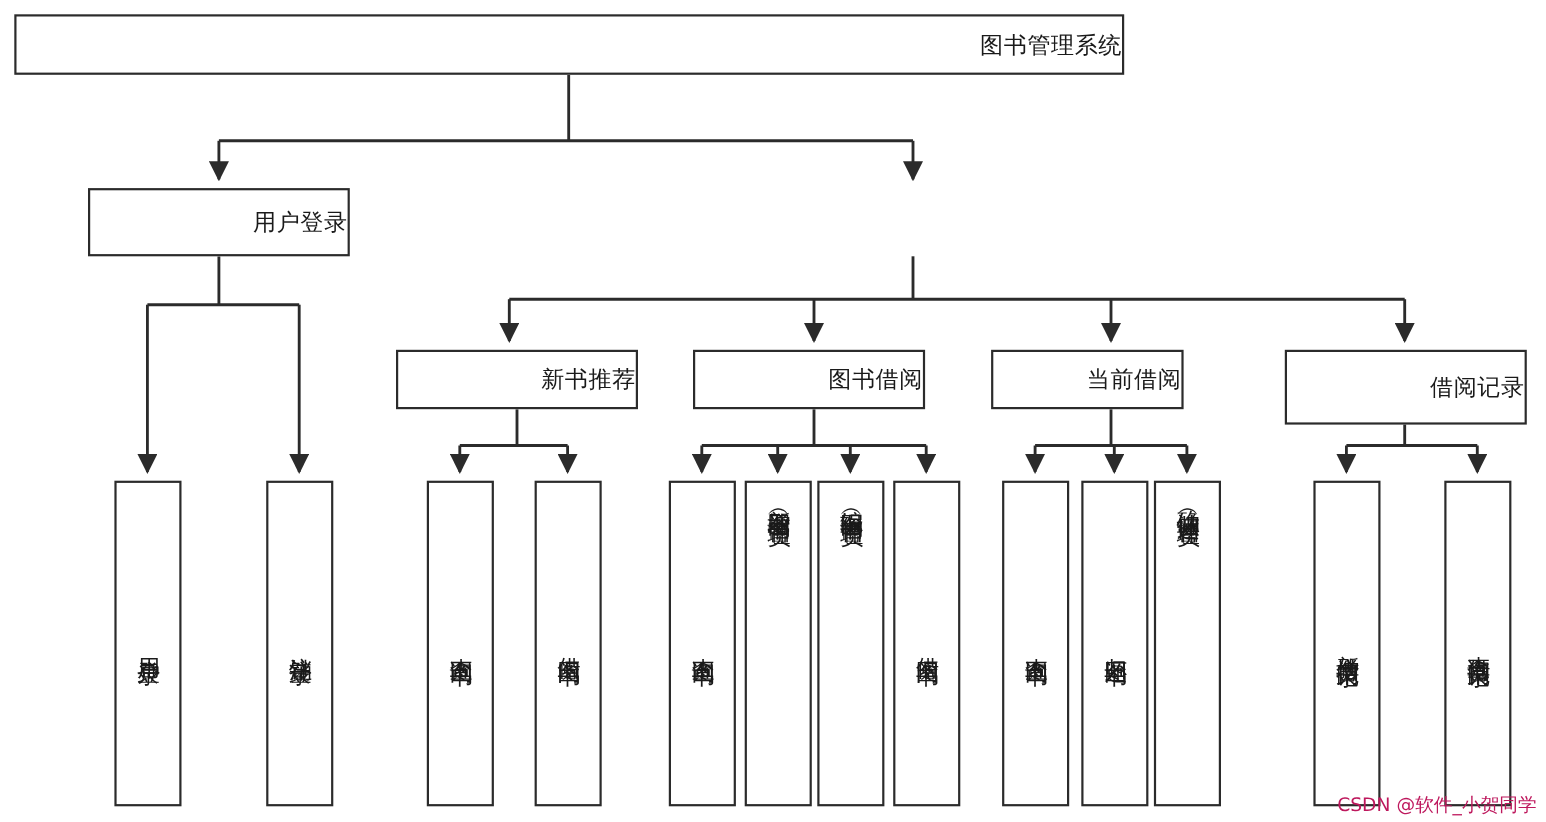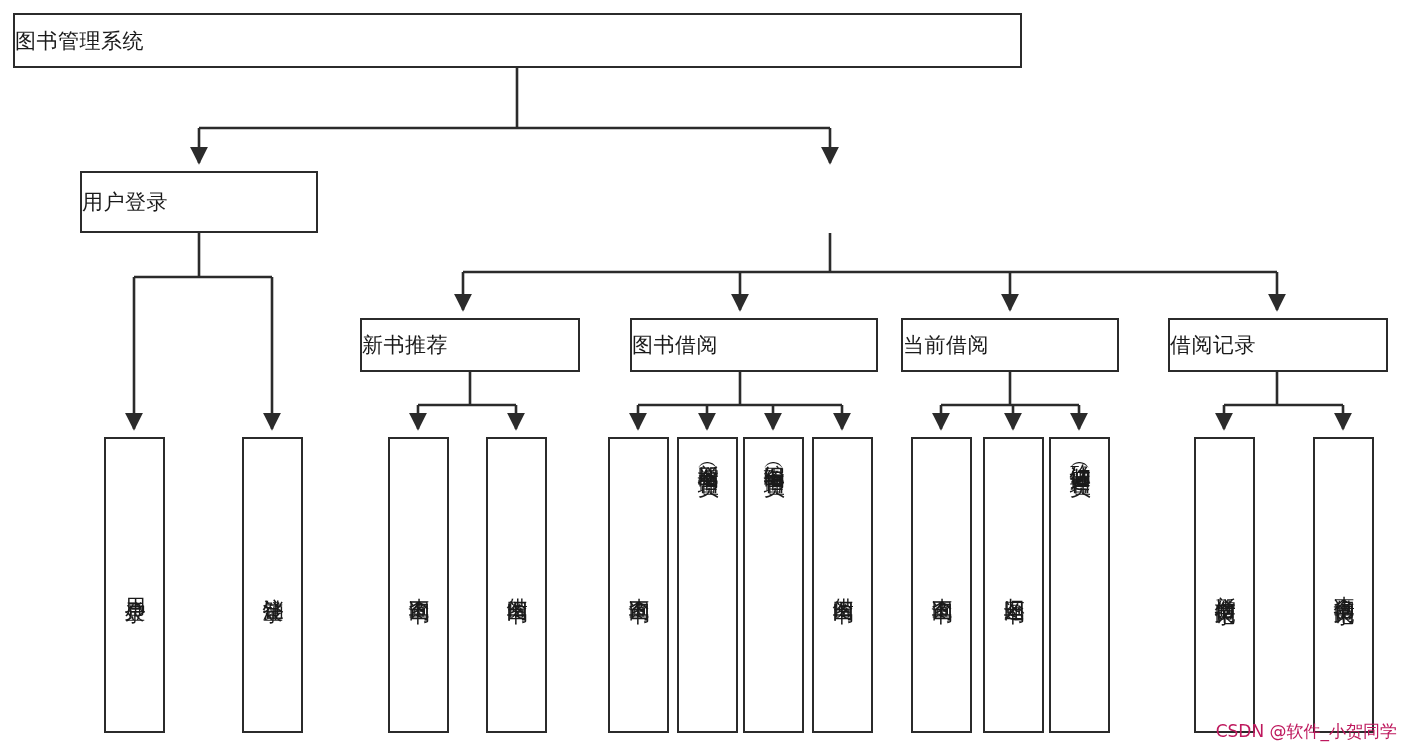"图书管理系统" .node { justify-content: flex-start -> flex-end }
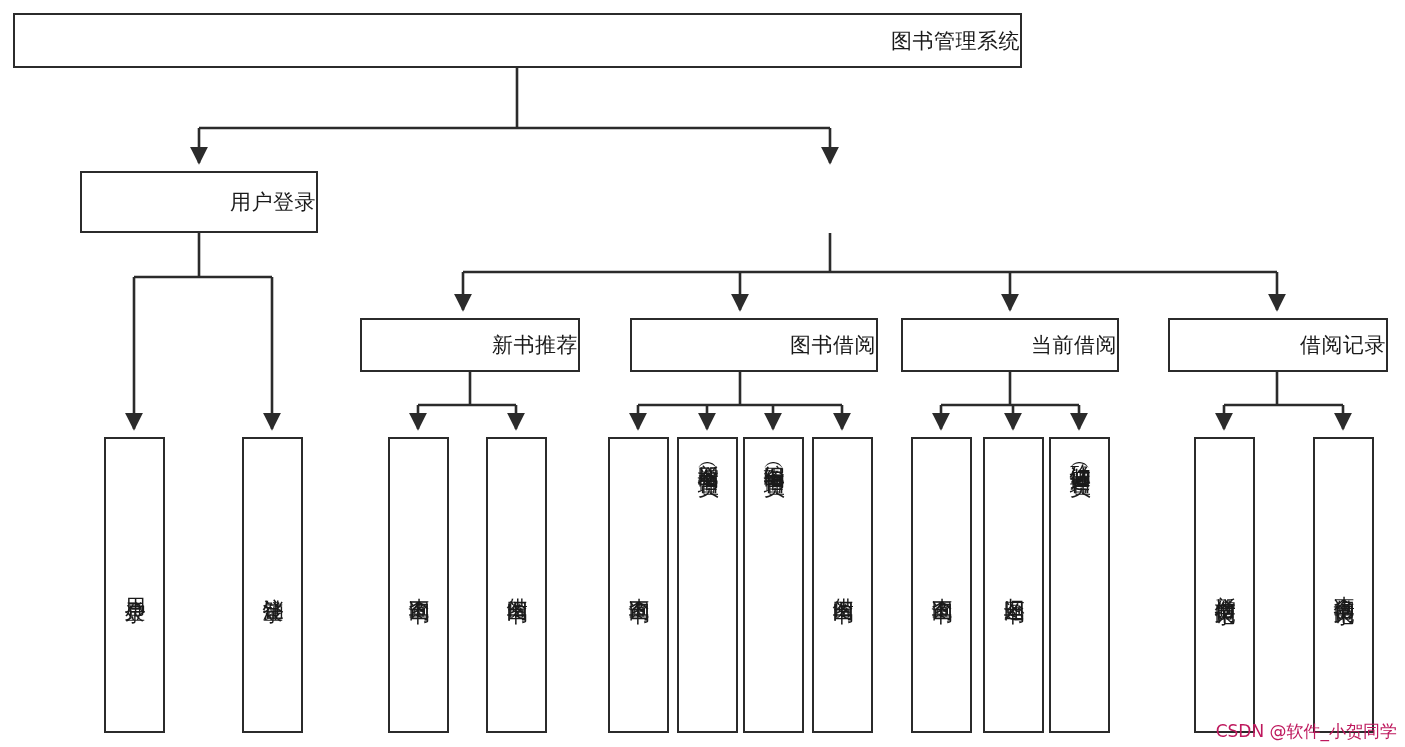"图书借阅" div.node { width: 248px -> 211px }
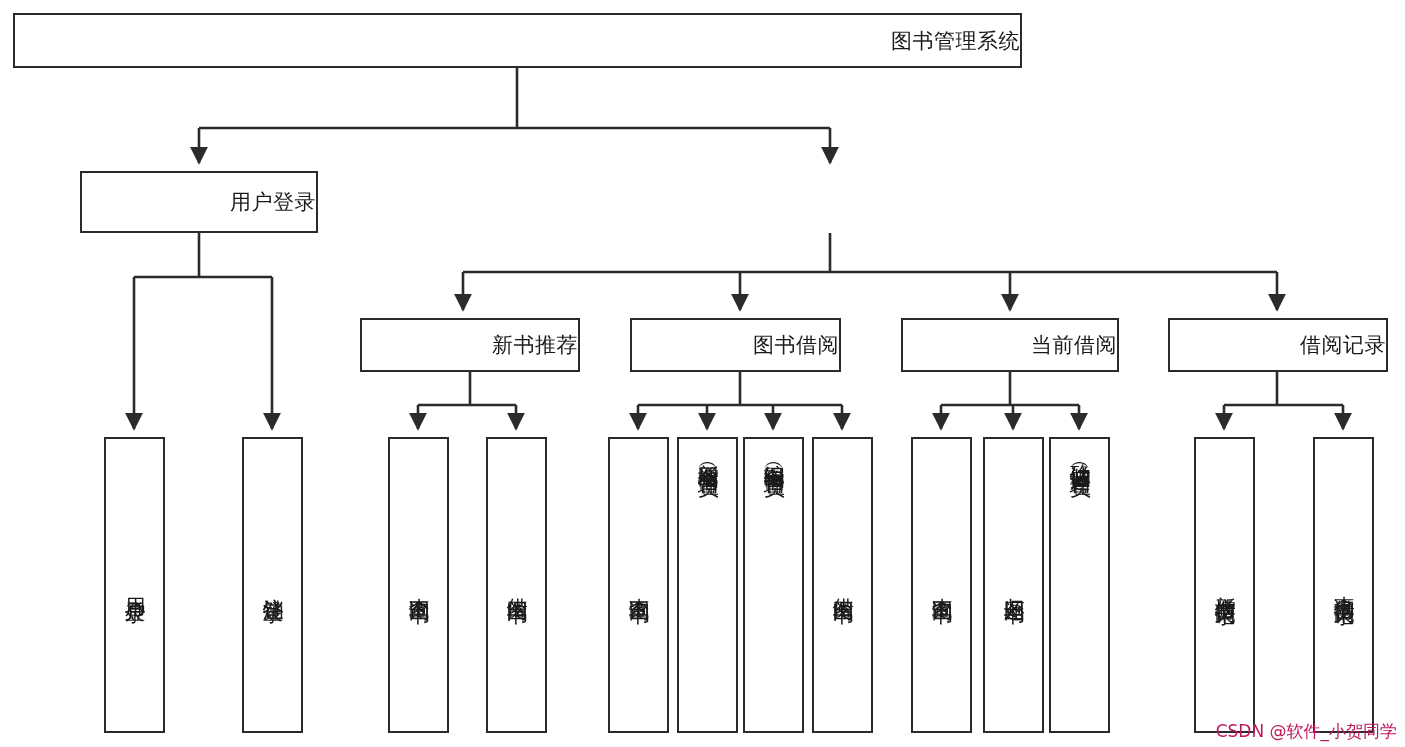"当前借阅" div.node { width: 218px -> 175px }
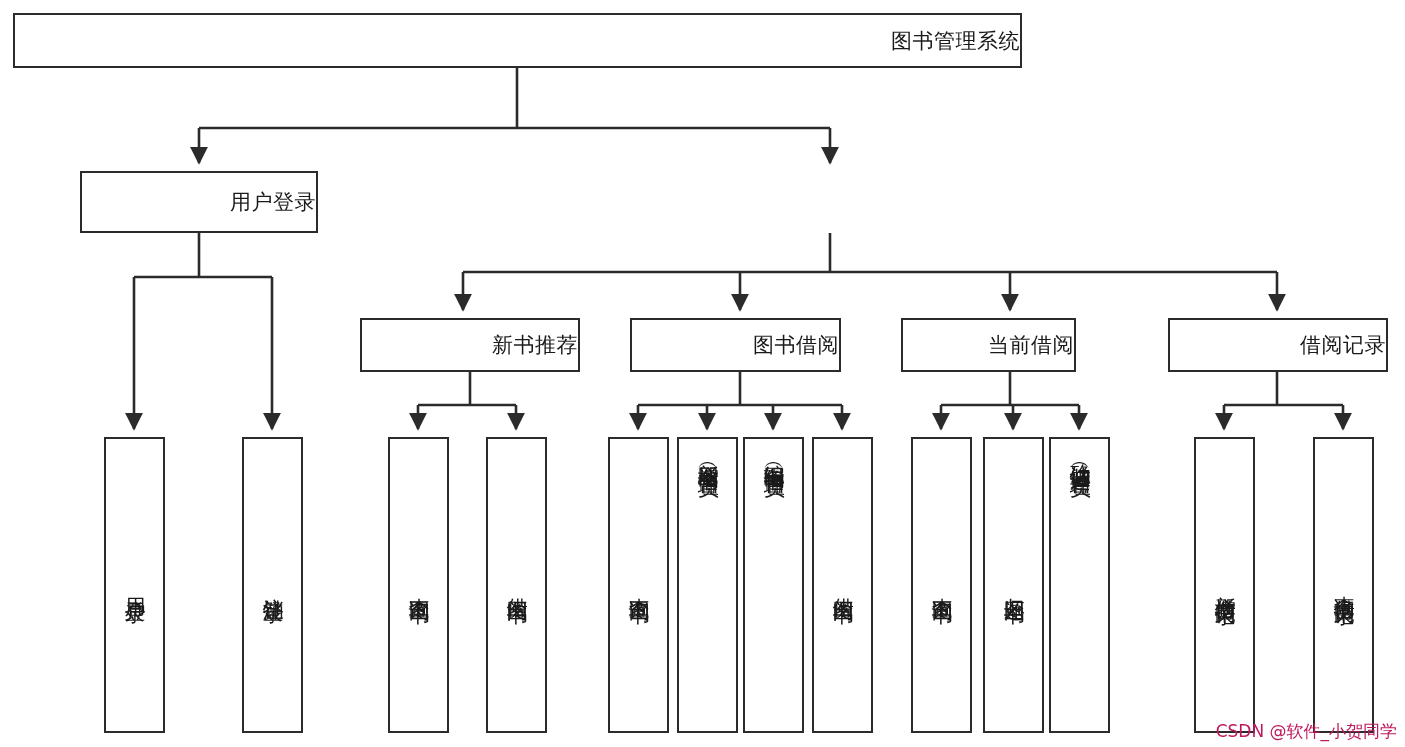"借阅记录" div.node { height: 54px -> 68px }
